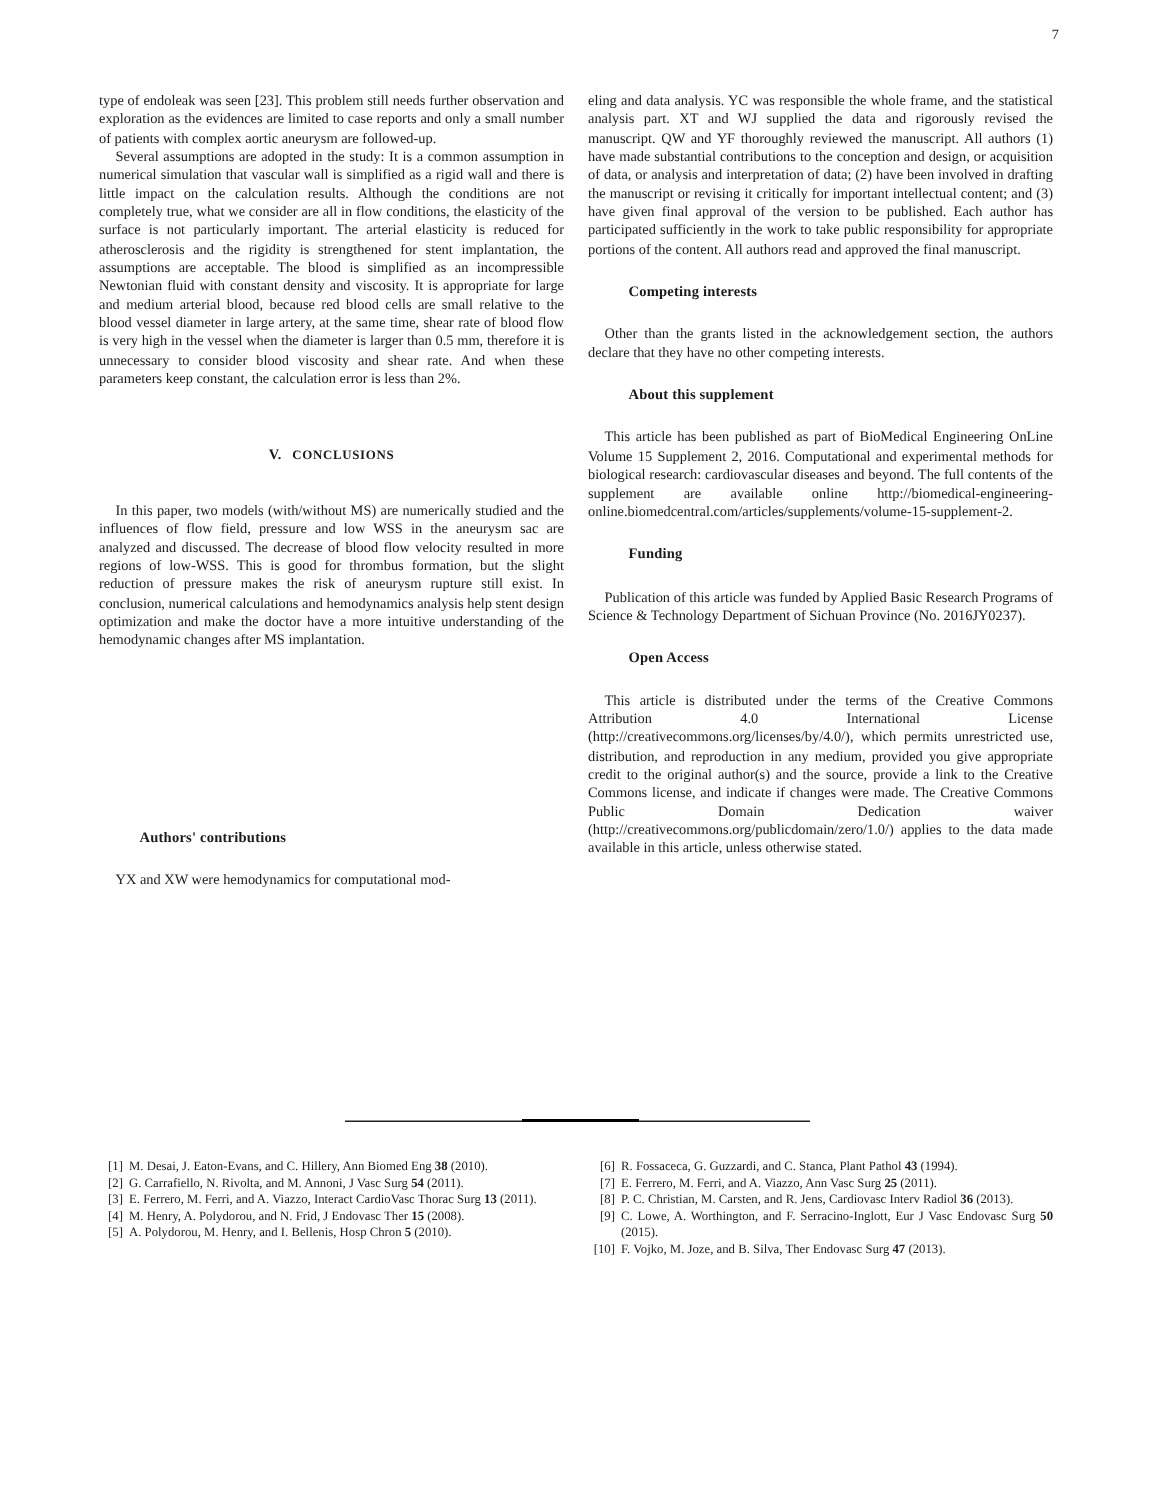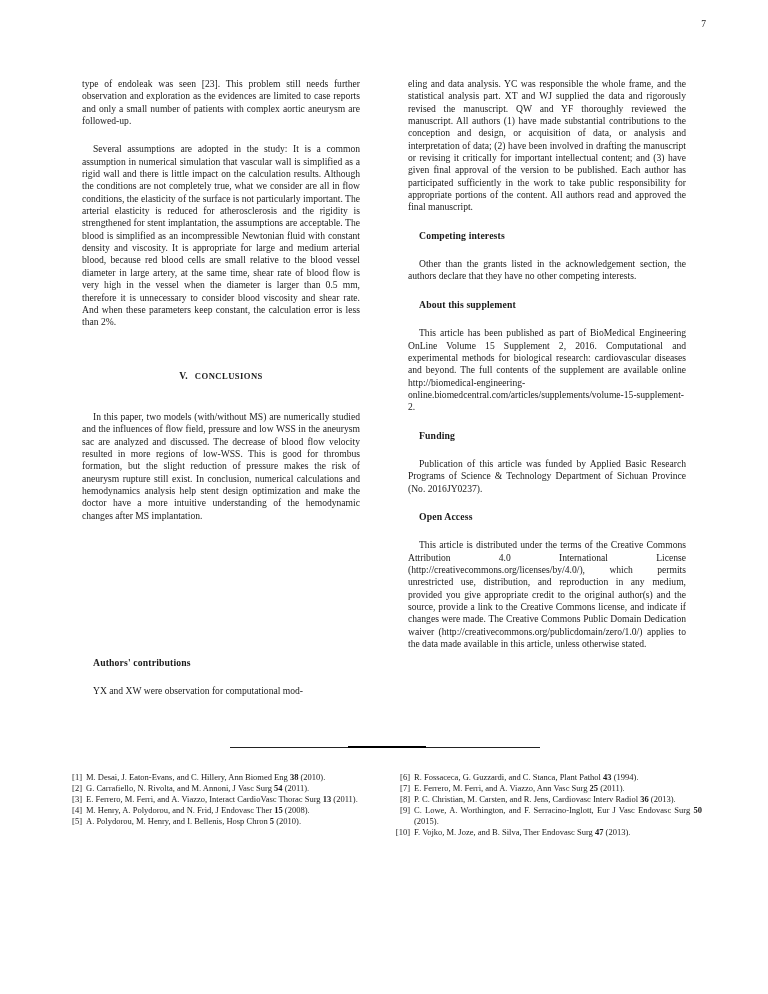"type of endoleak was seen" p { margin: 16px -> 0 }
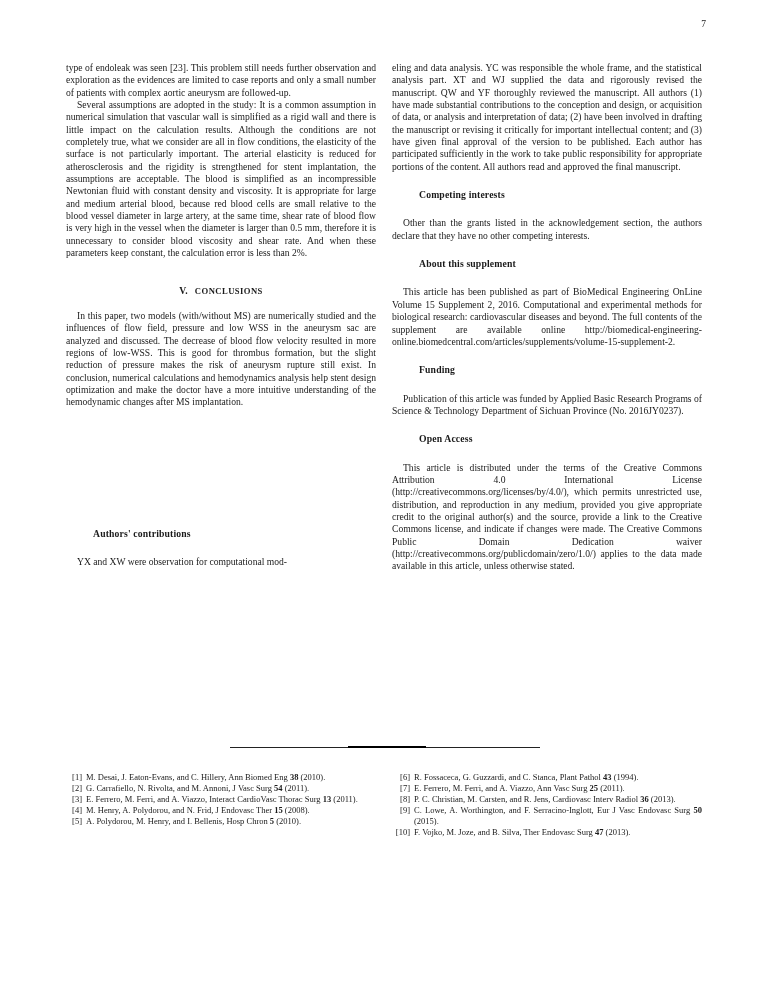"V. CONCLUSIONS" .sec-head { margin: 0 -> 12px }
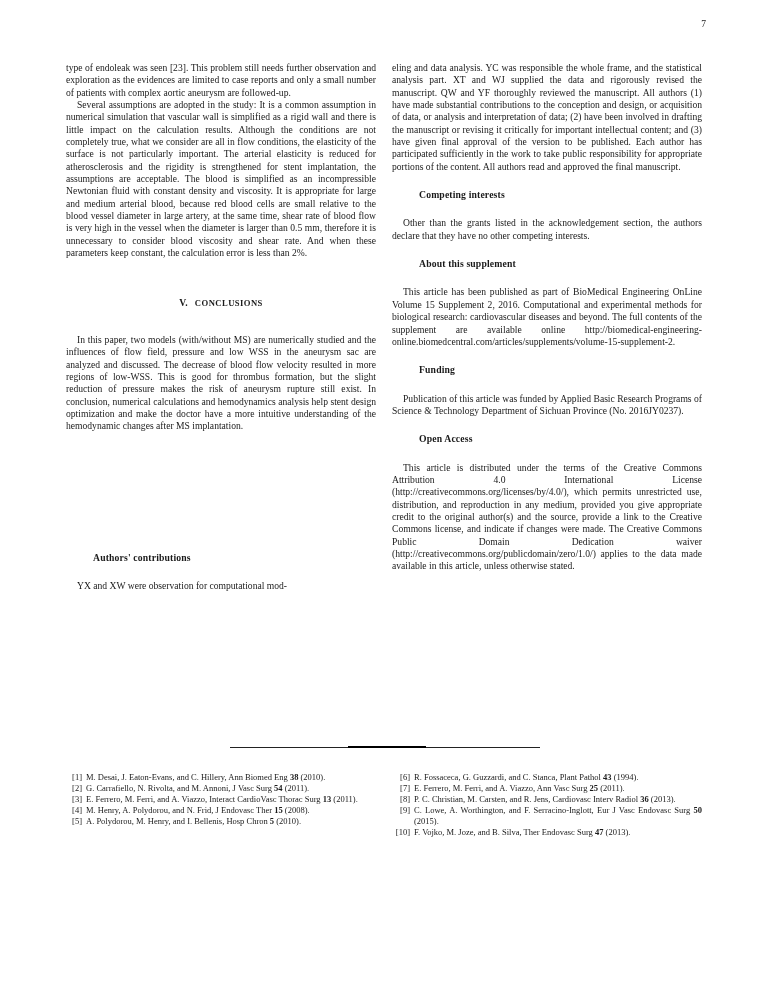"YX and XW were observation" p.ind { text: observation -> hemodynamics }
